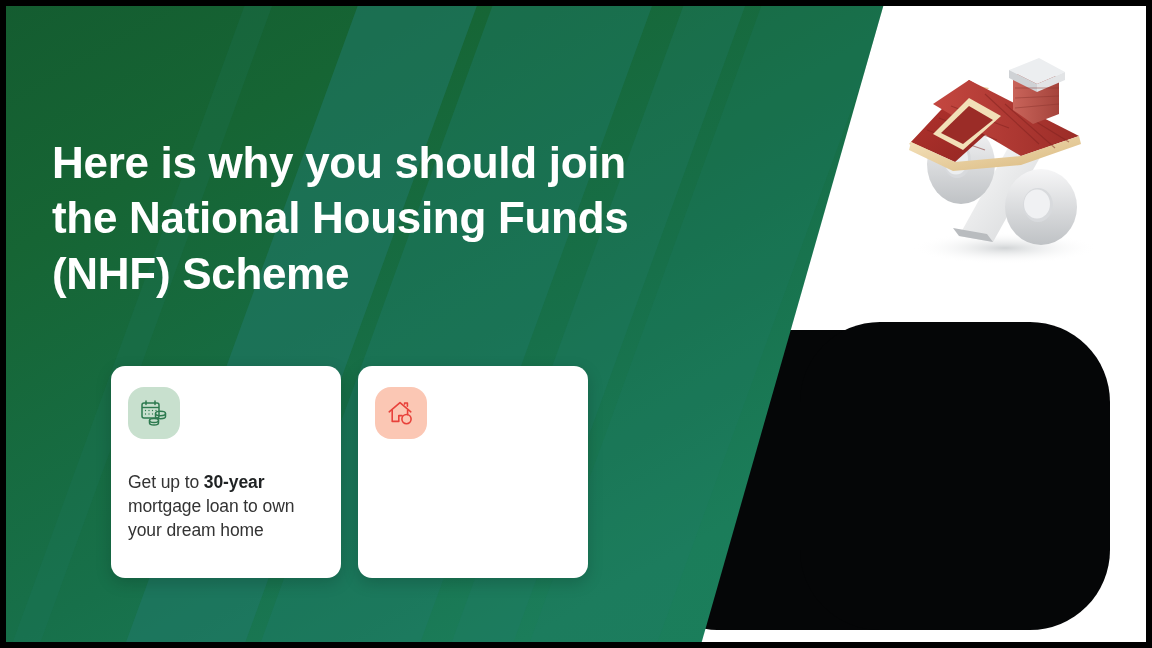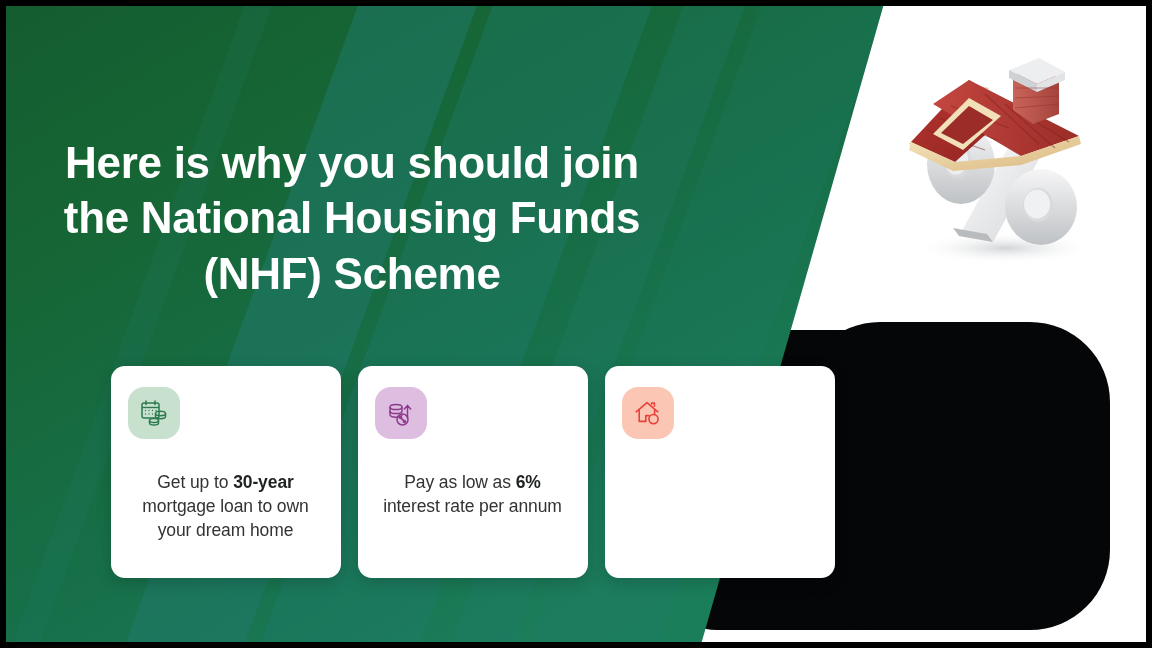"Here is why you should" .stage { text-align: center -> none }
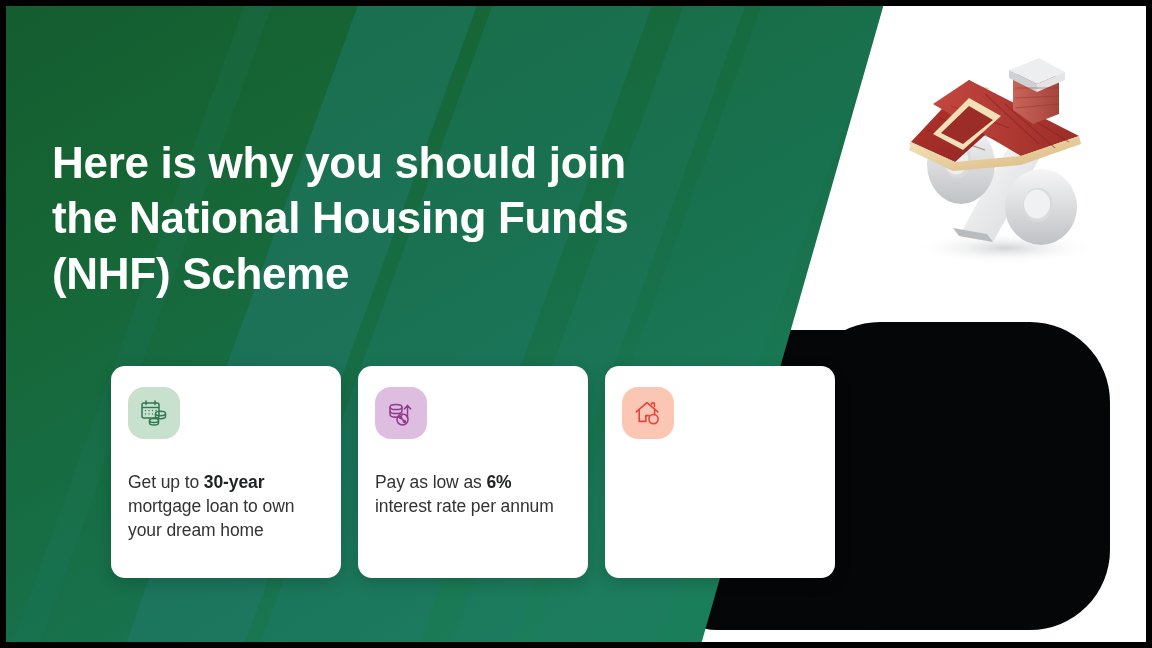"Pay as low as 6%" div.card { html: <div> <div> <svg> <ellipse></ellipse> <path></path> <path></path> <path></path> <circle></circle> <path></path> <circle></circle> <circle></circle> </svg> </div> <div> <span>Pay as low as </span><b>6%</b><span> interest rate per annum</span> </div> </div> -> none }
